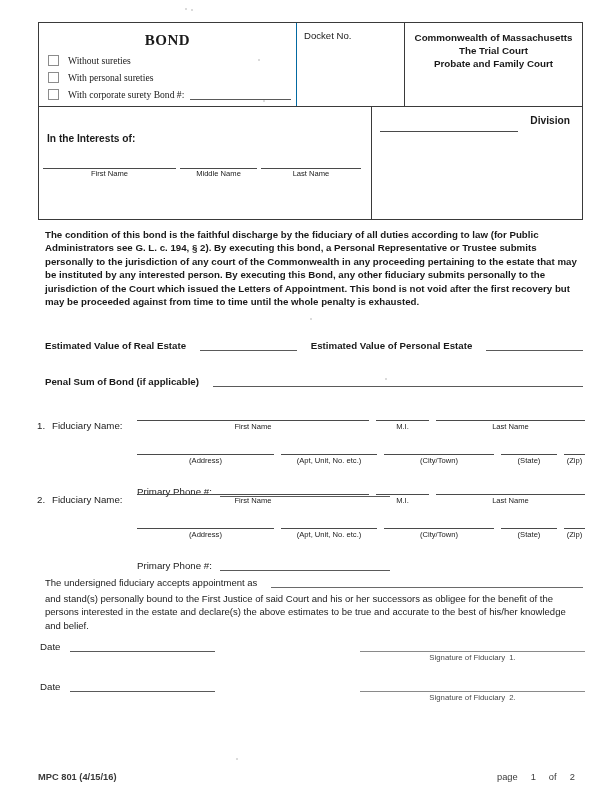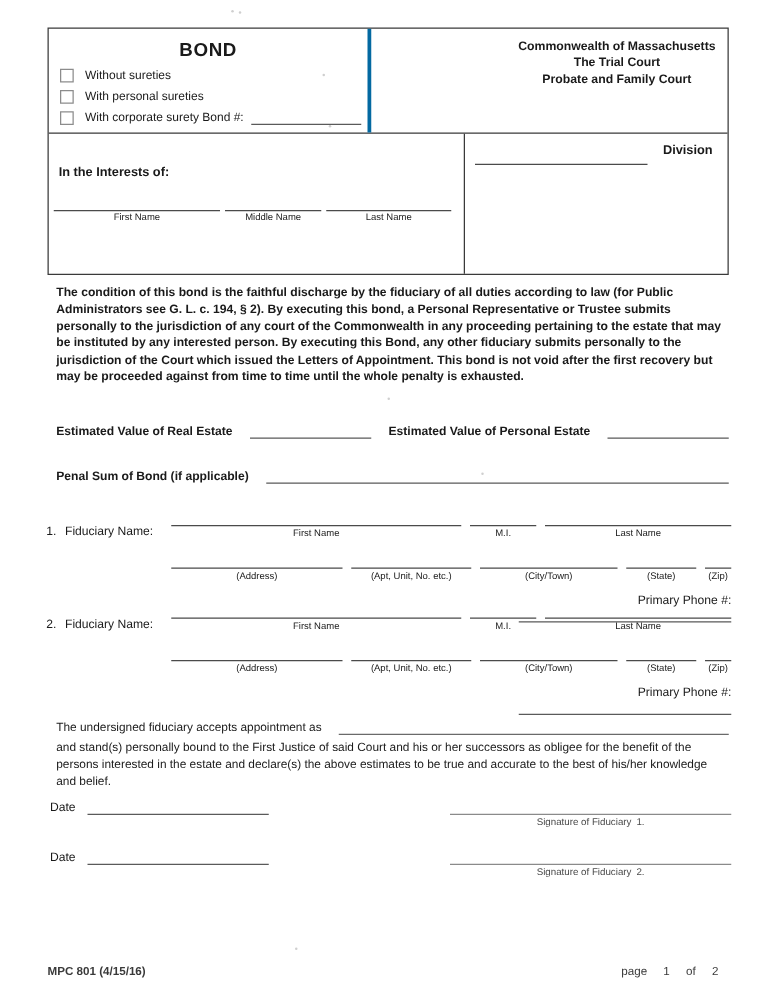"BOND" .cell-bond { border-right: 3px solid #0369a1 -> 1px solid #0369a1; font-family: none -> Liberation Serif, serif }
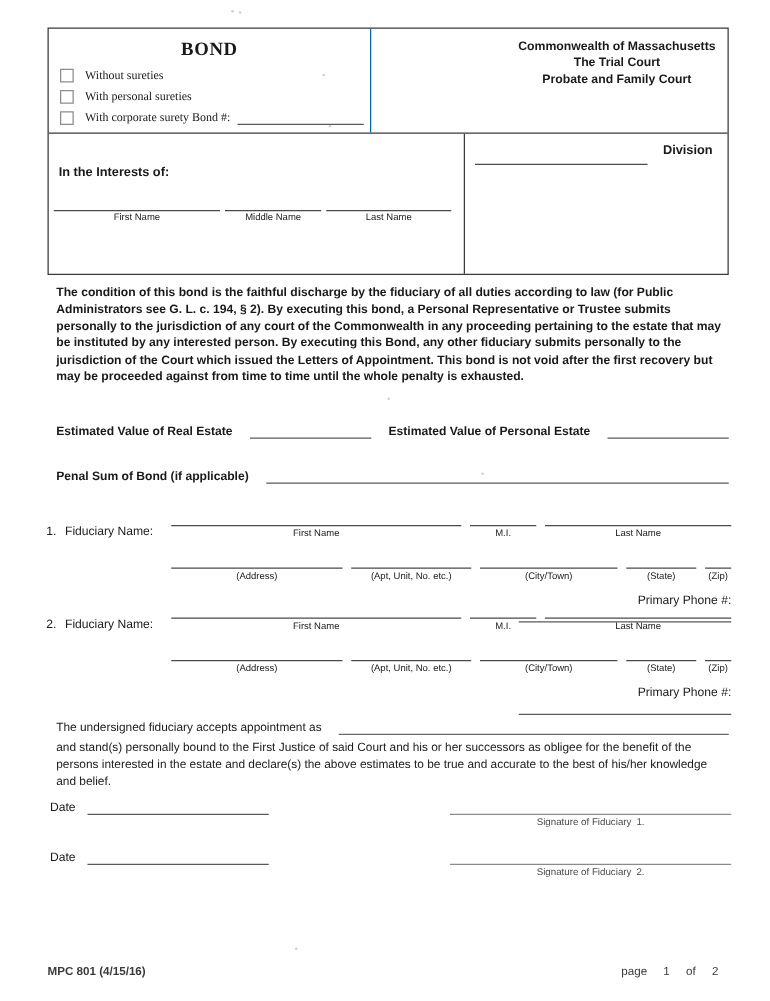"Docket No." div.cell-docket { html: none -> <div> <div>Docket No.</div> </div> }
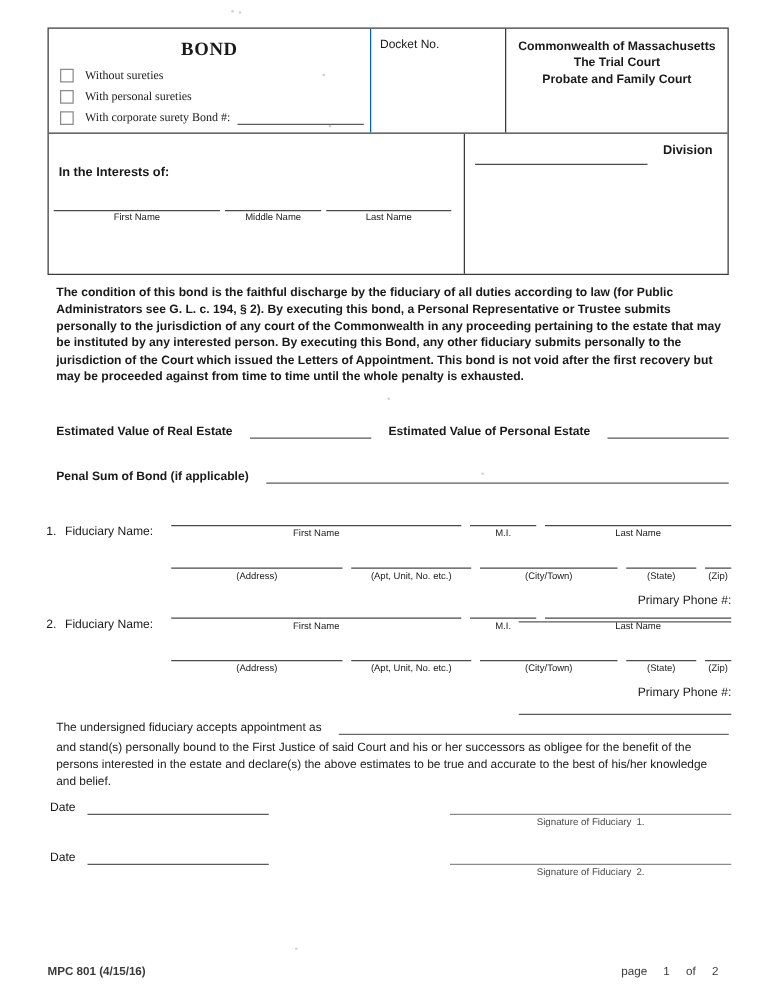"Primary Phone #:" .phone-row { flex-direction: column -> none; margin-top: 10px -> 20px }
